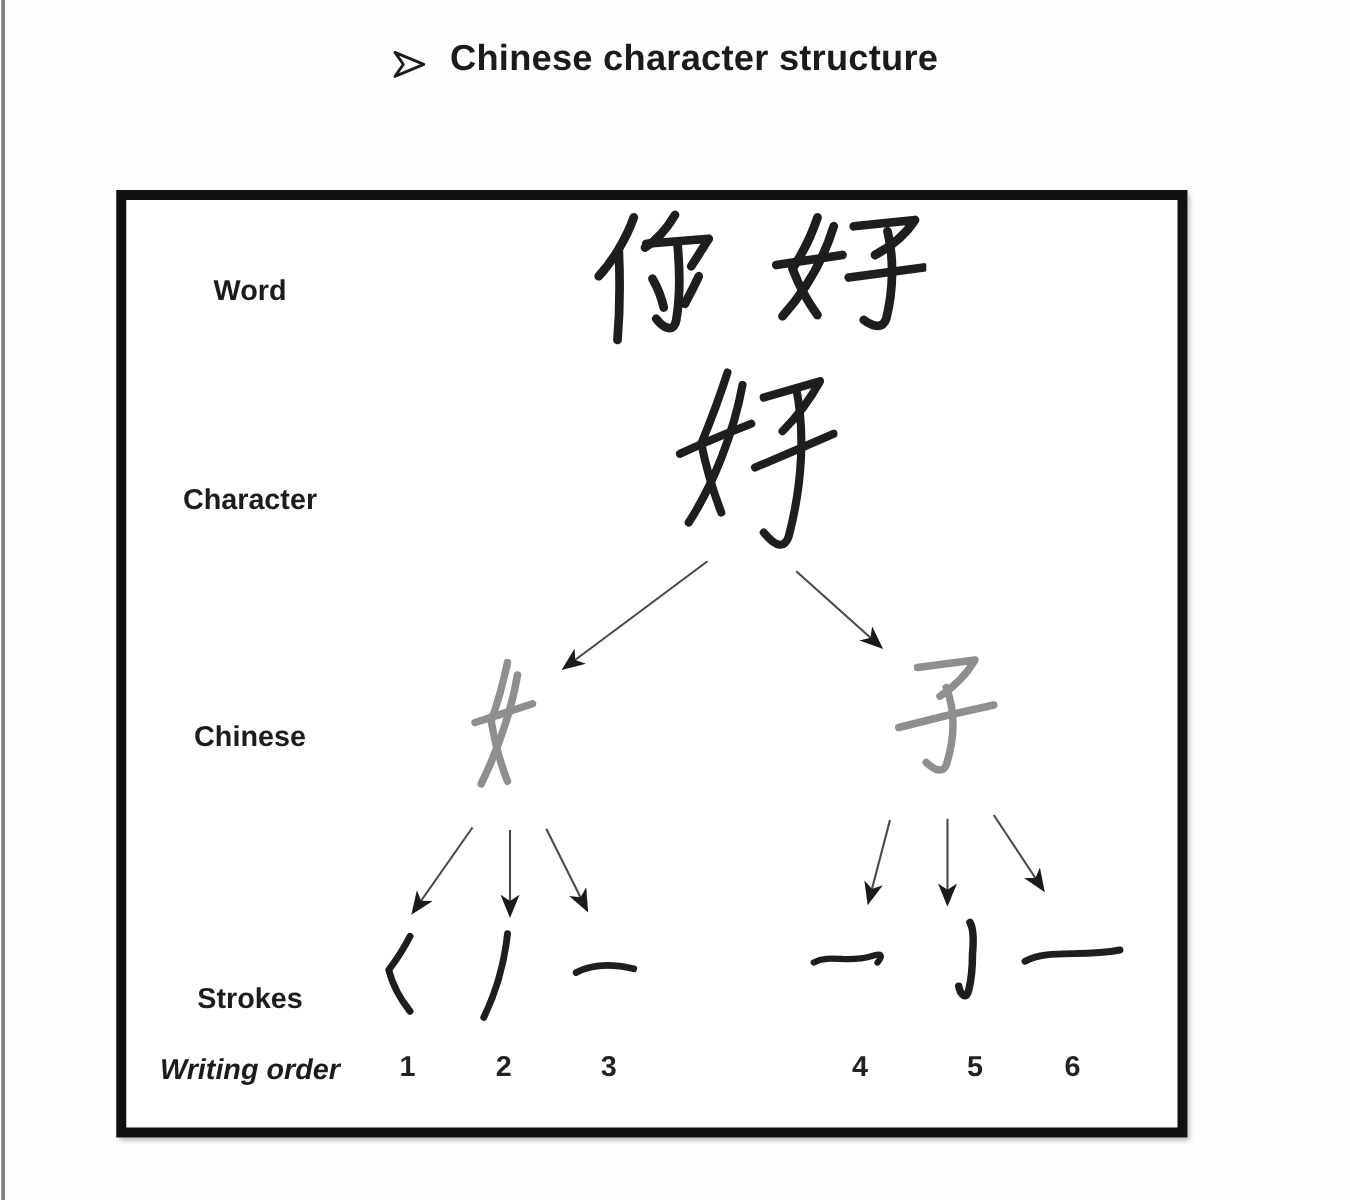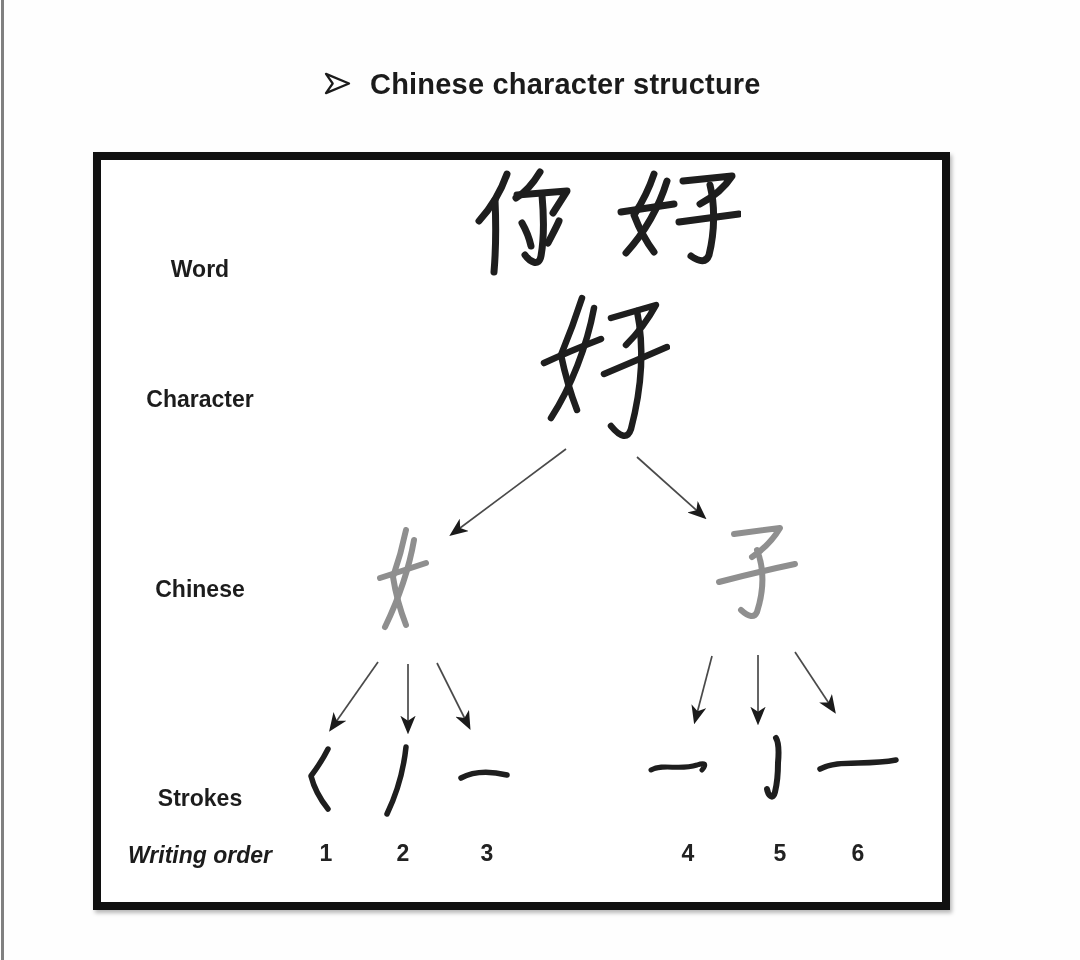"Chinese character structure" .title { align-items: flex-start -> flex-end; left: 324px -> 314px; margin-top: 37px -> none }
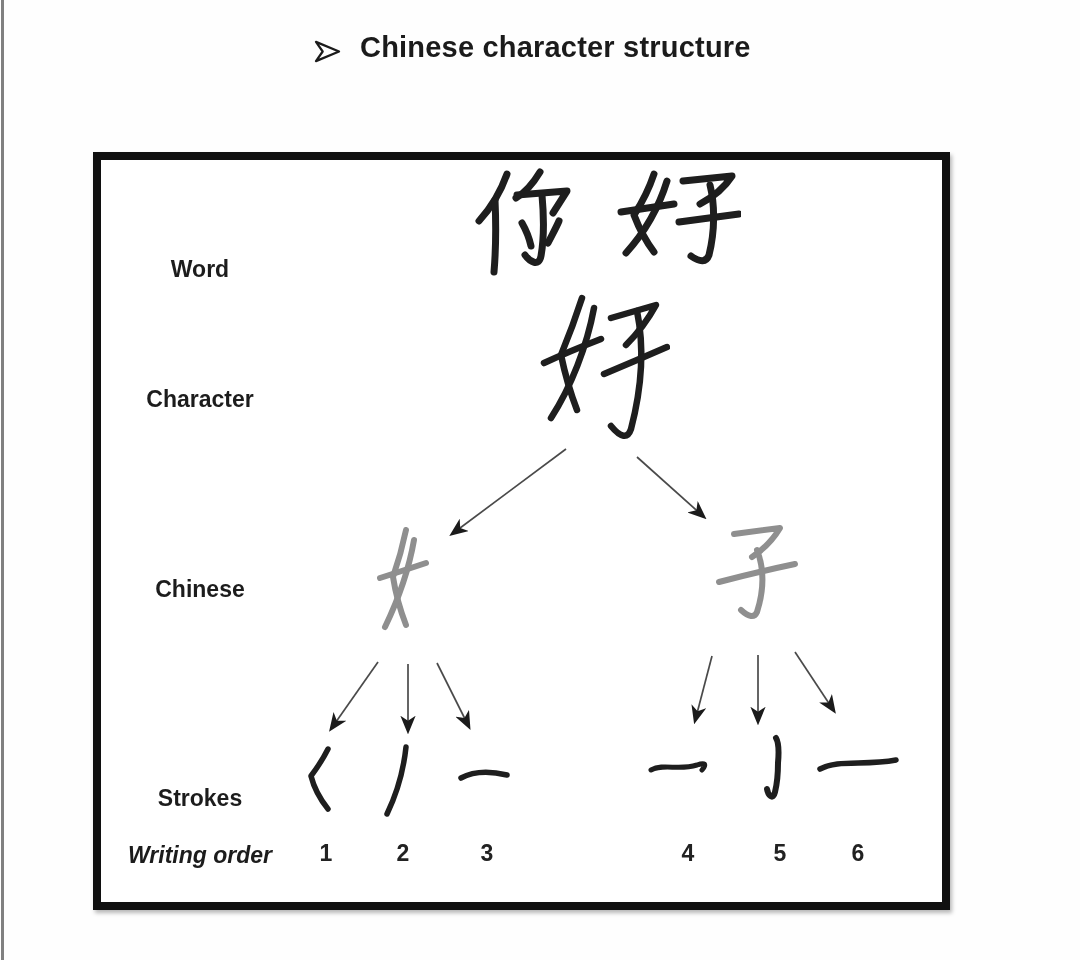"Word" div.lvl-label { margin-top: 37px -> none }
